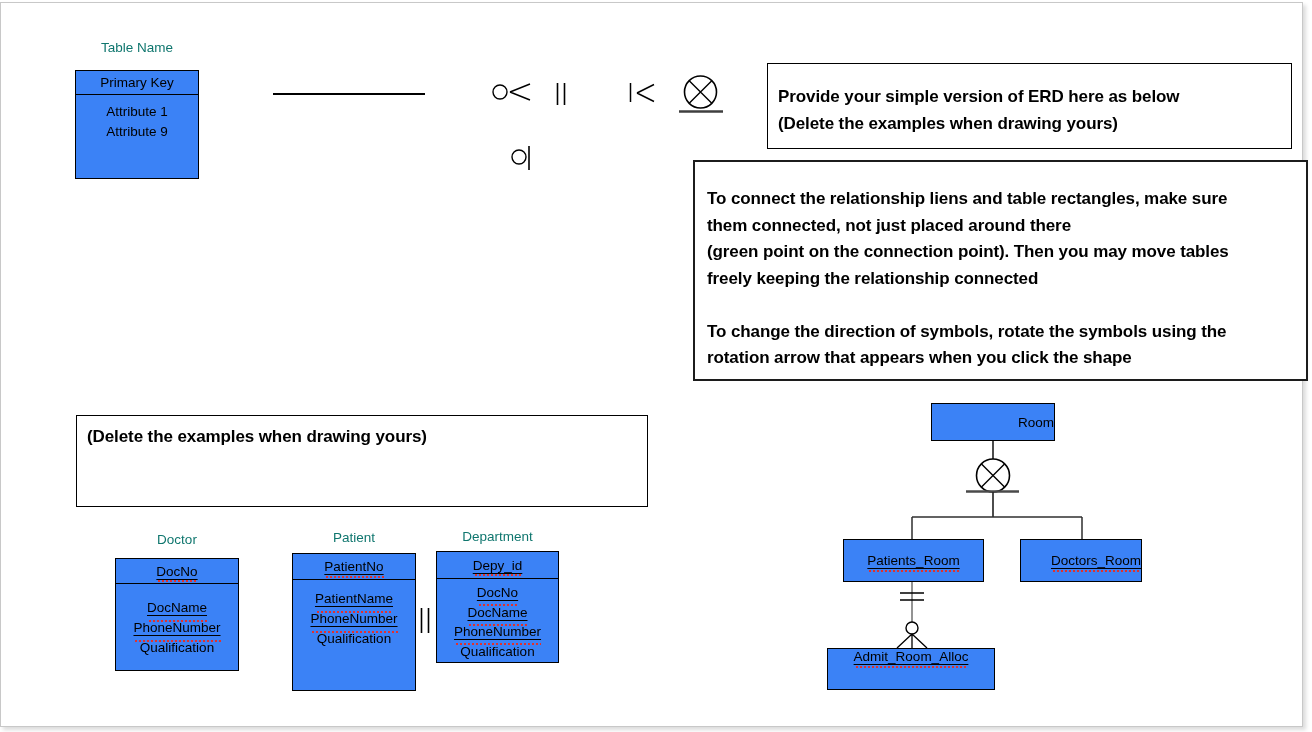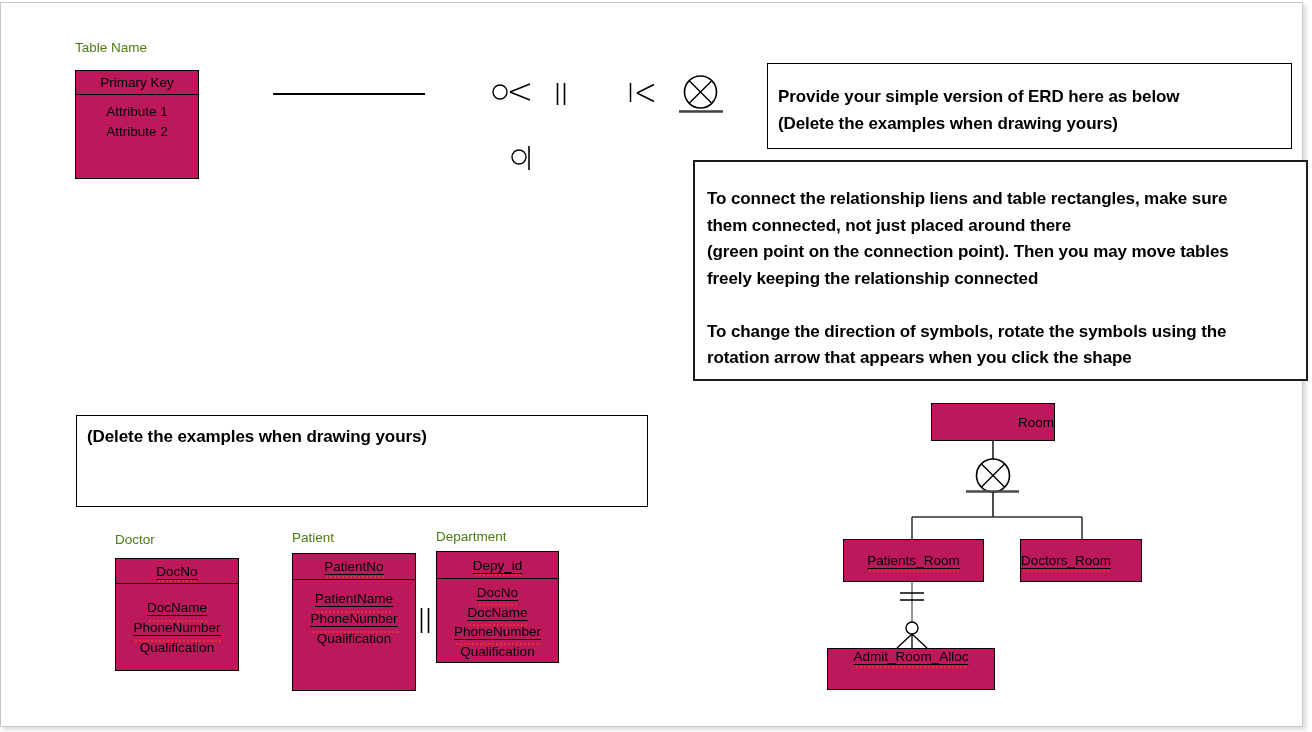"Table Name" .lbl { color: #4d7c0f -> #0f766e; text-align: left -> center }
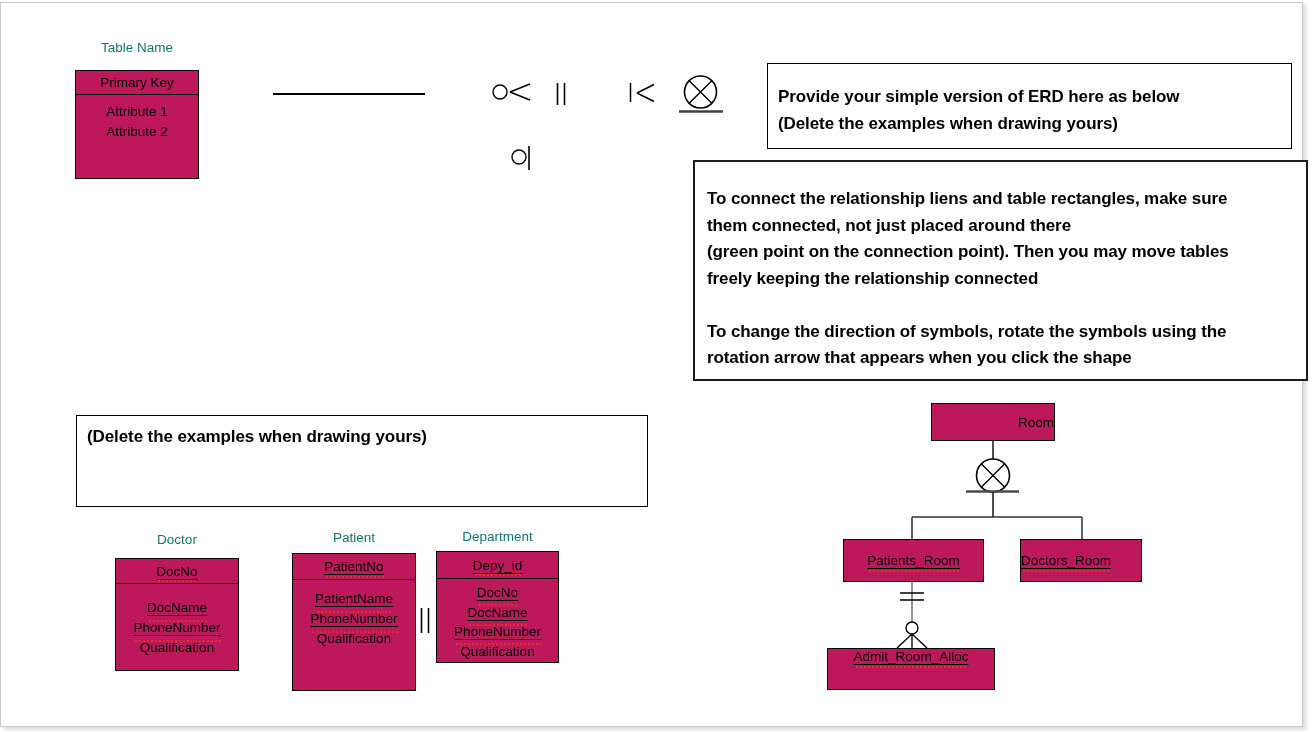"Primary Key" .ebox { background: #be185d -> #3b82f6 }
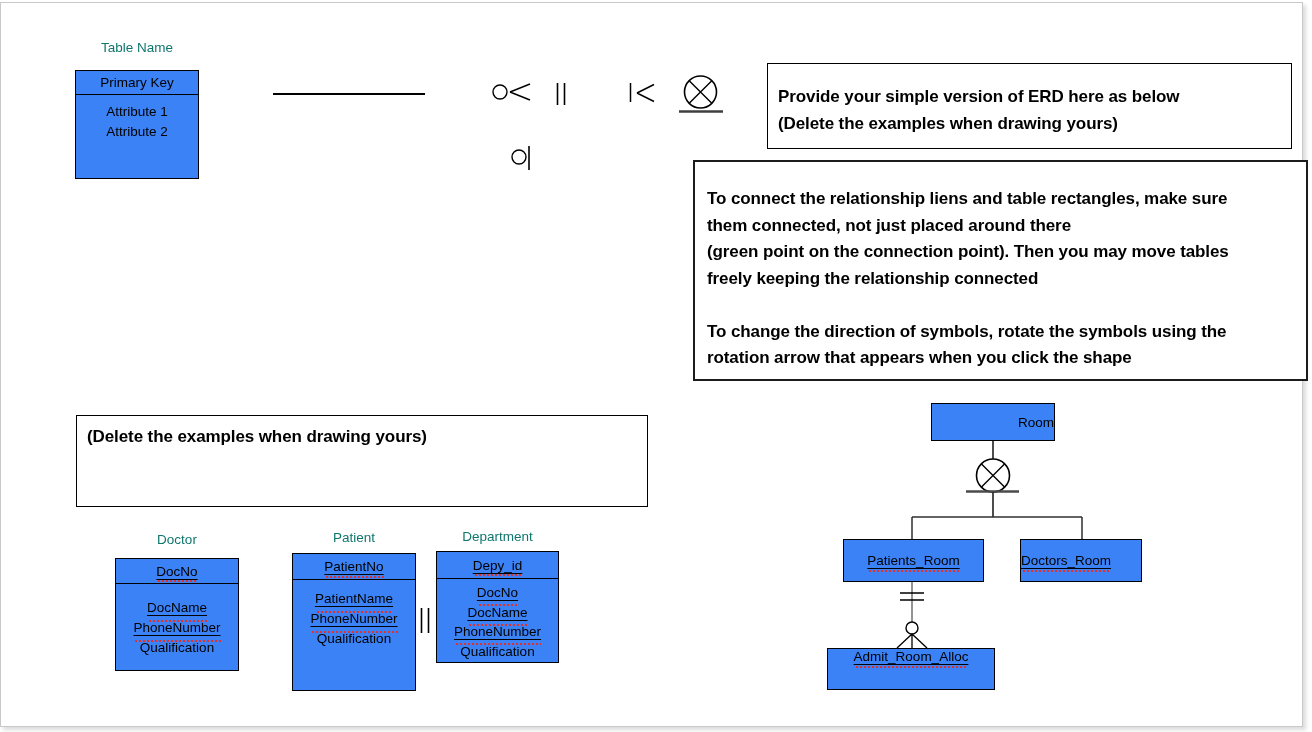"Attribute 2" span.row { text: 2 -> 9 }
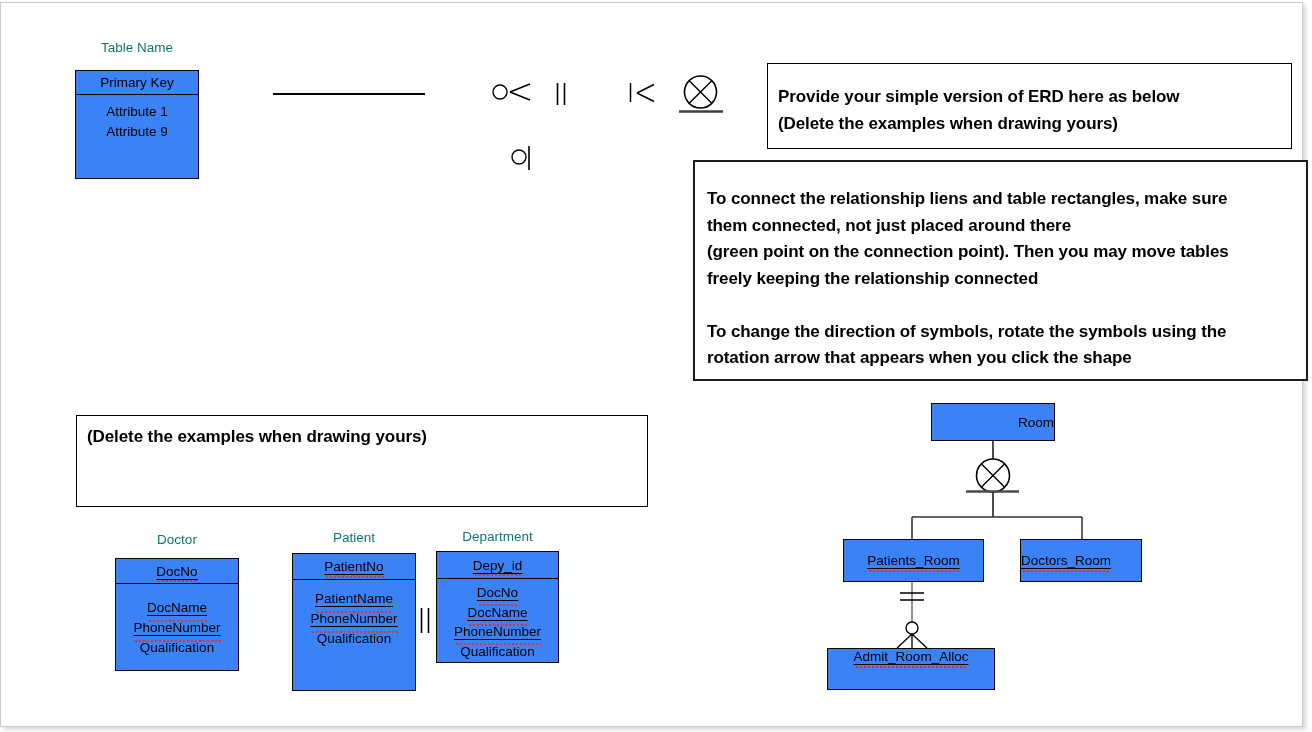"Doctors_Room" div.abs { justify-content: flex-start -> flex-end }
